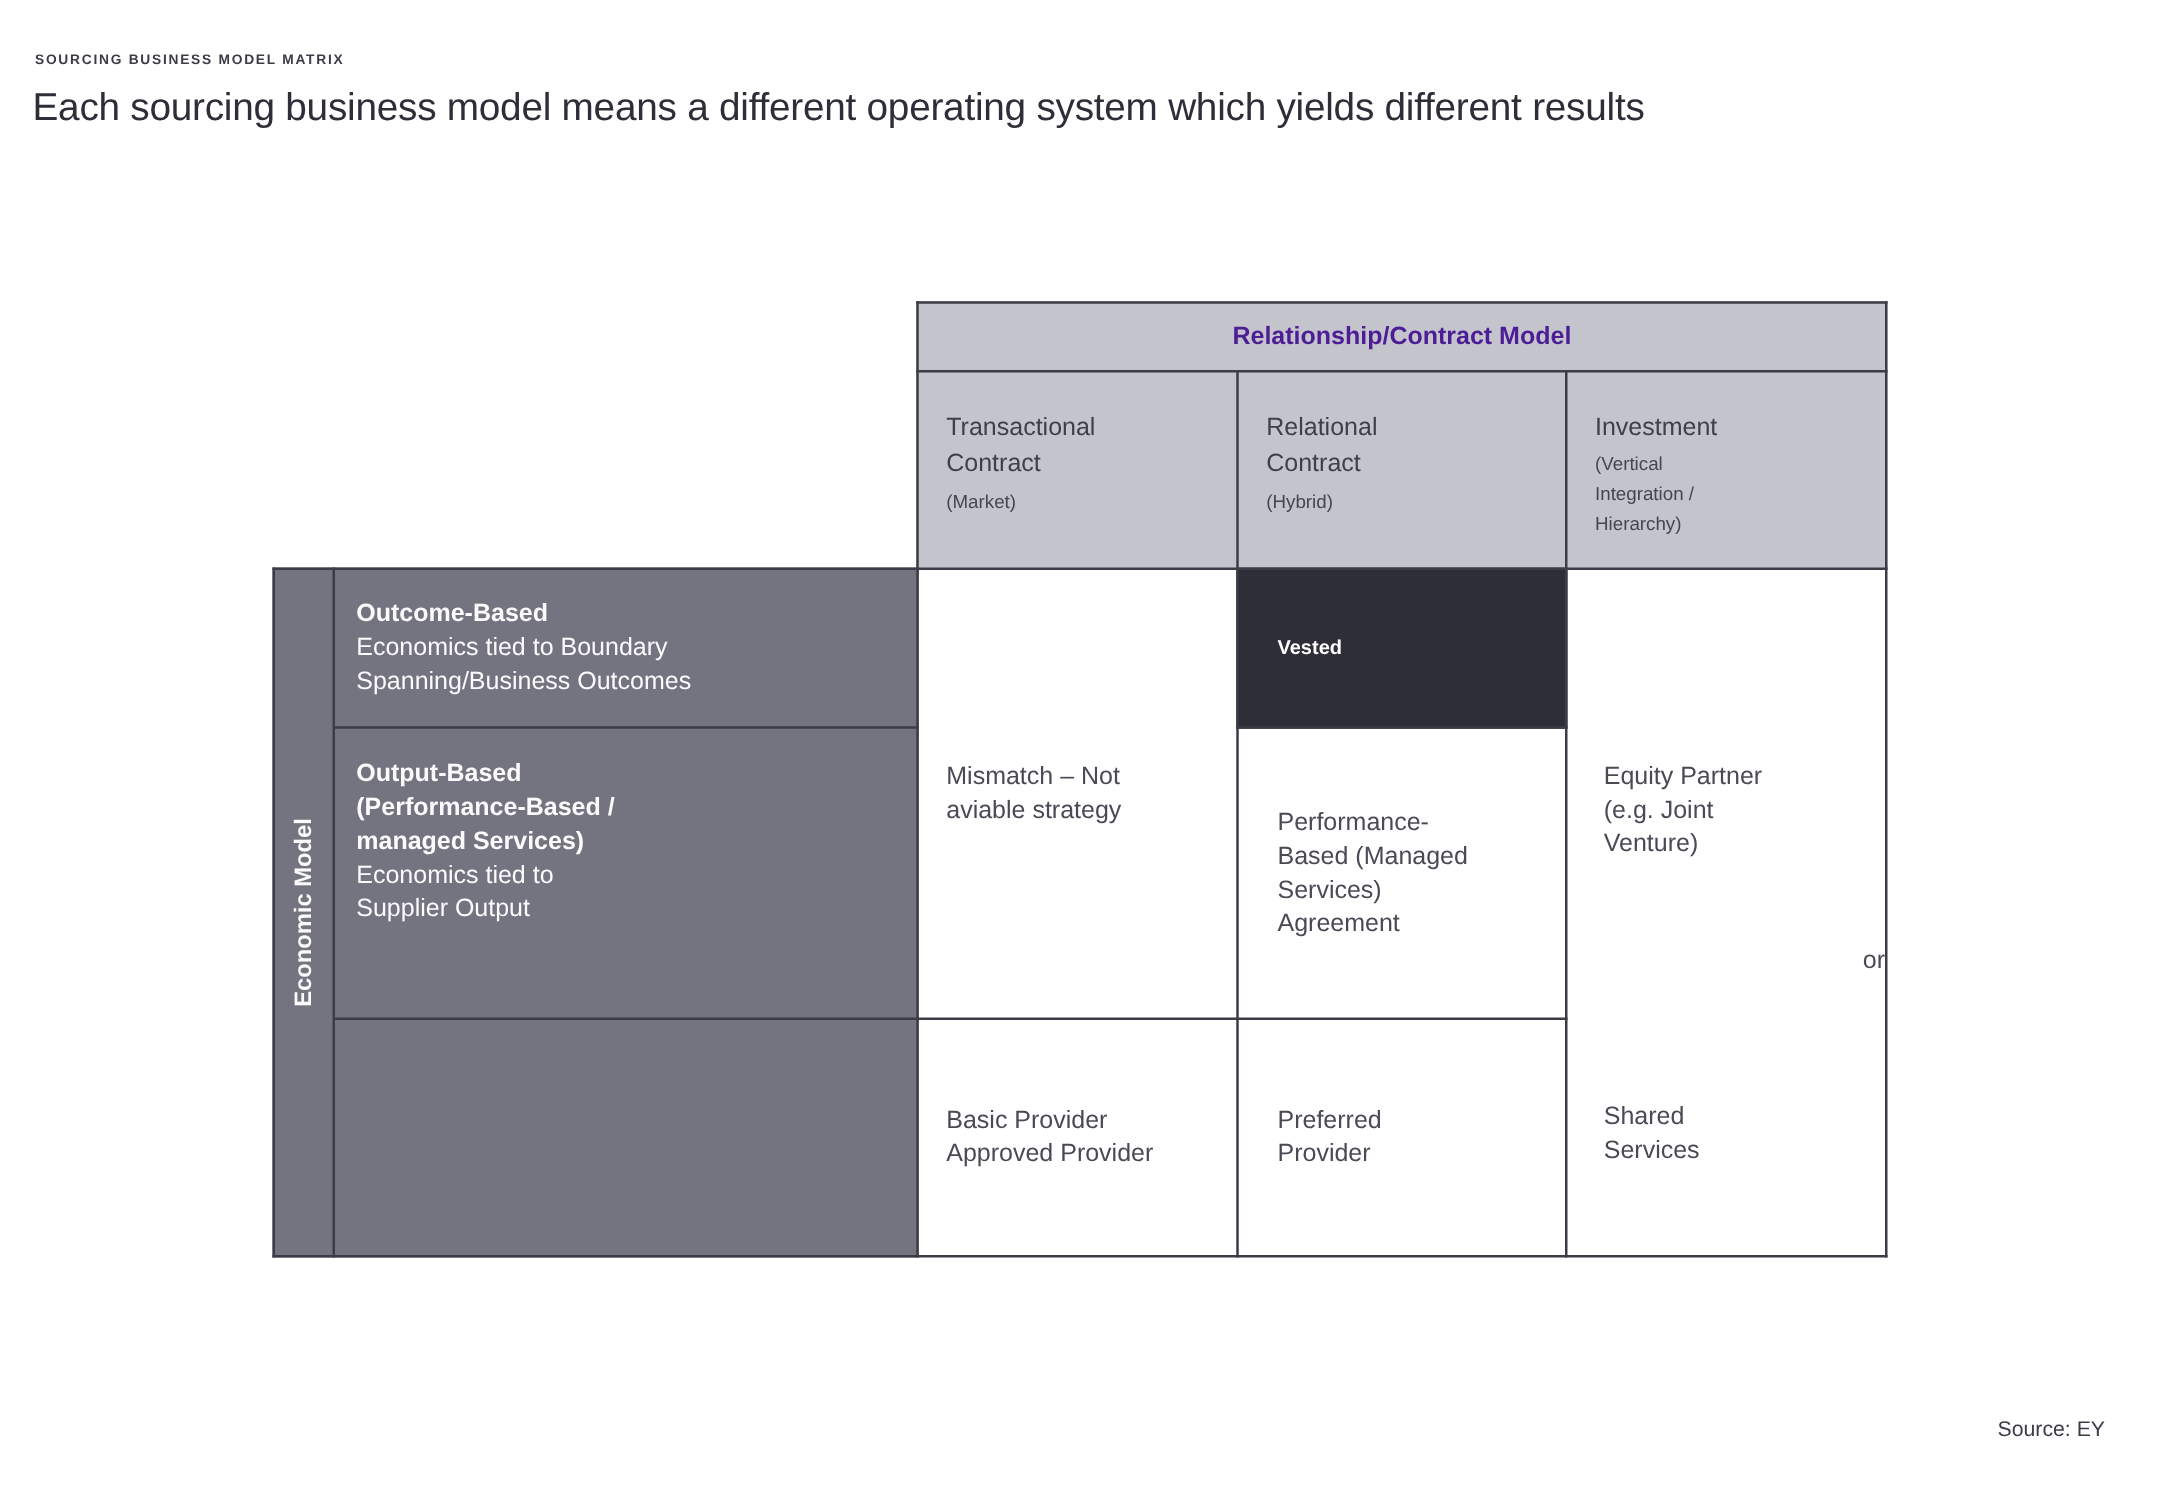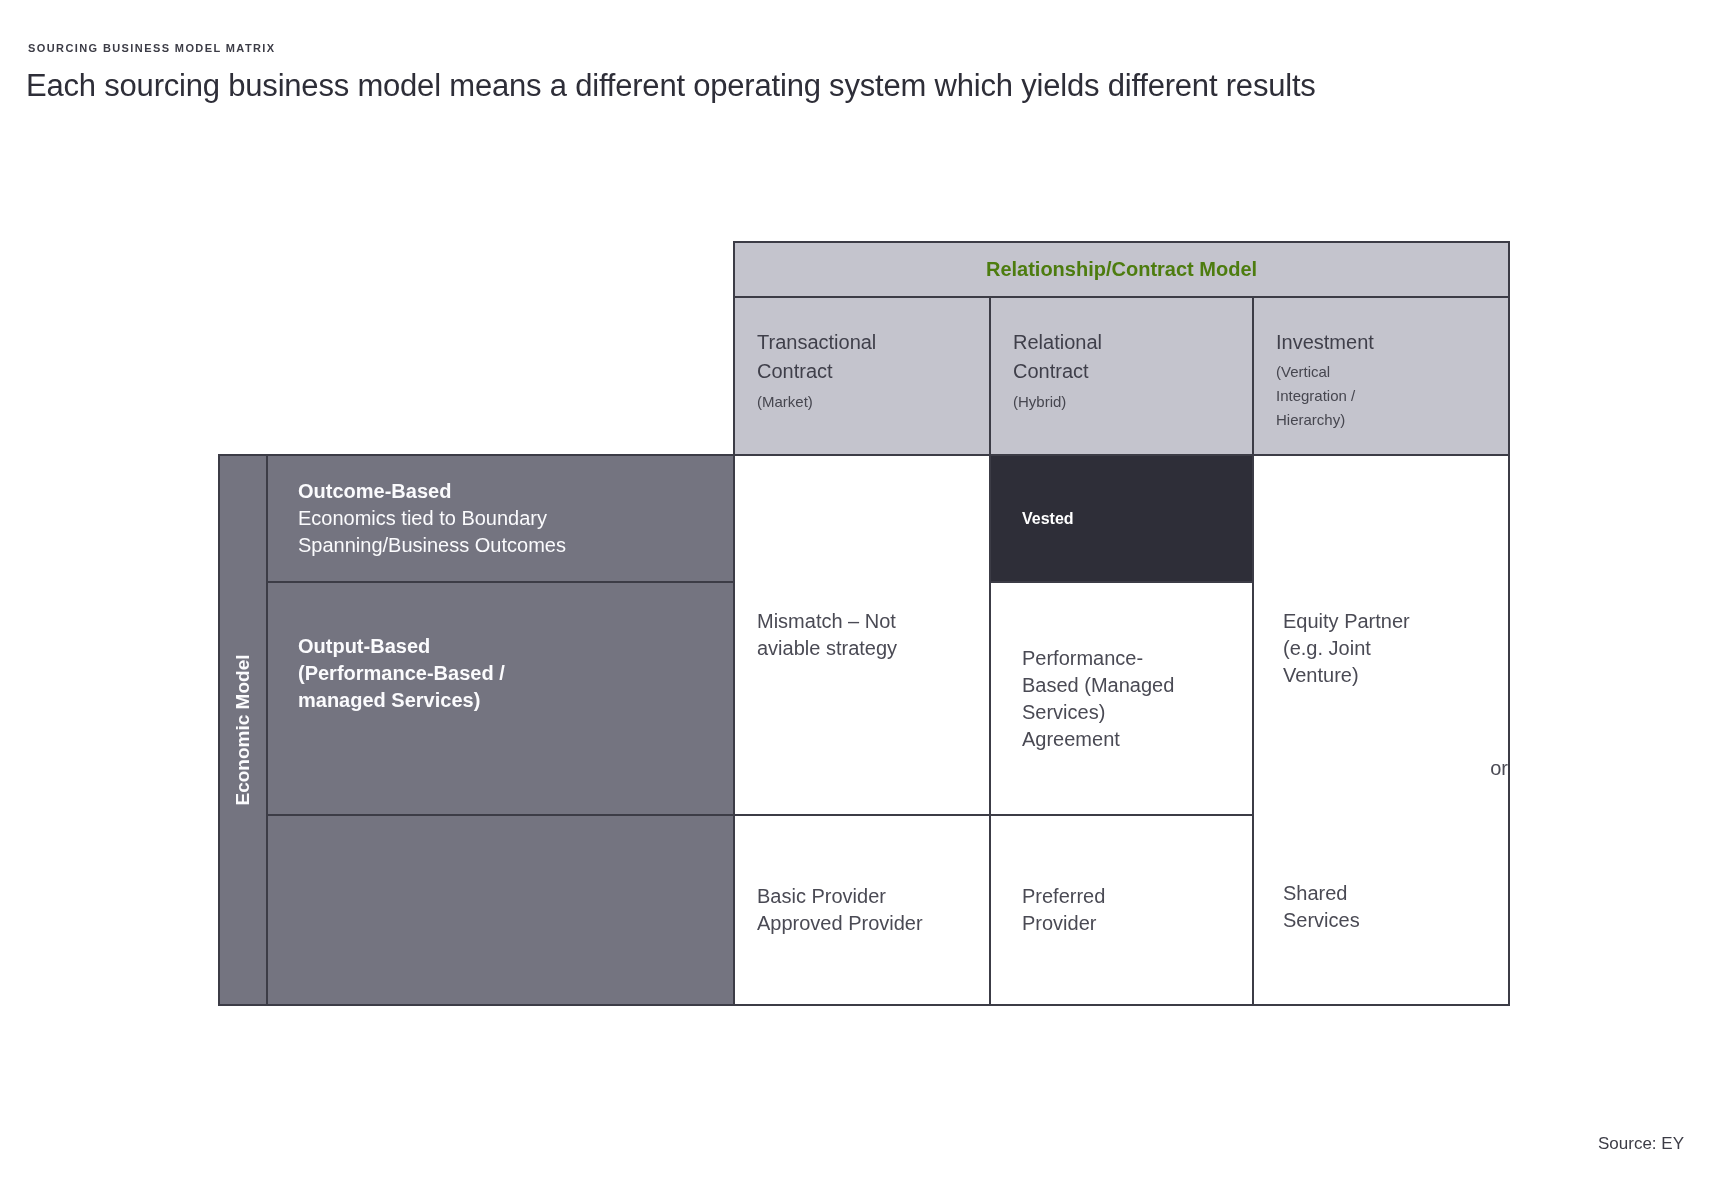"Relationship/Contract Model" .groupTitle { color: #4d7c0f -> #4c1d95 }
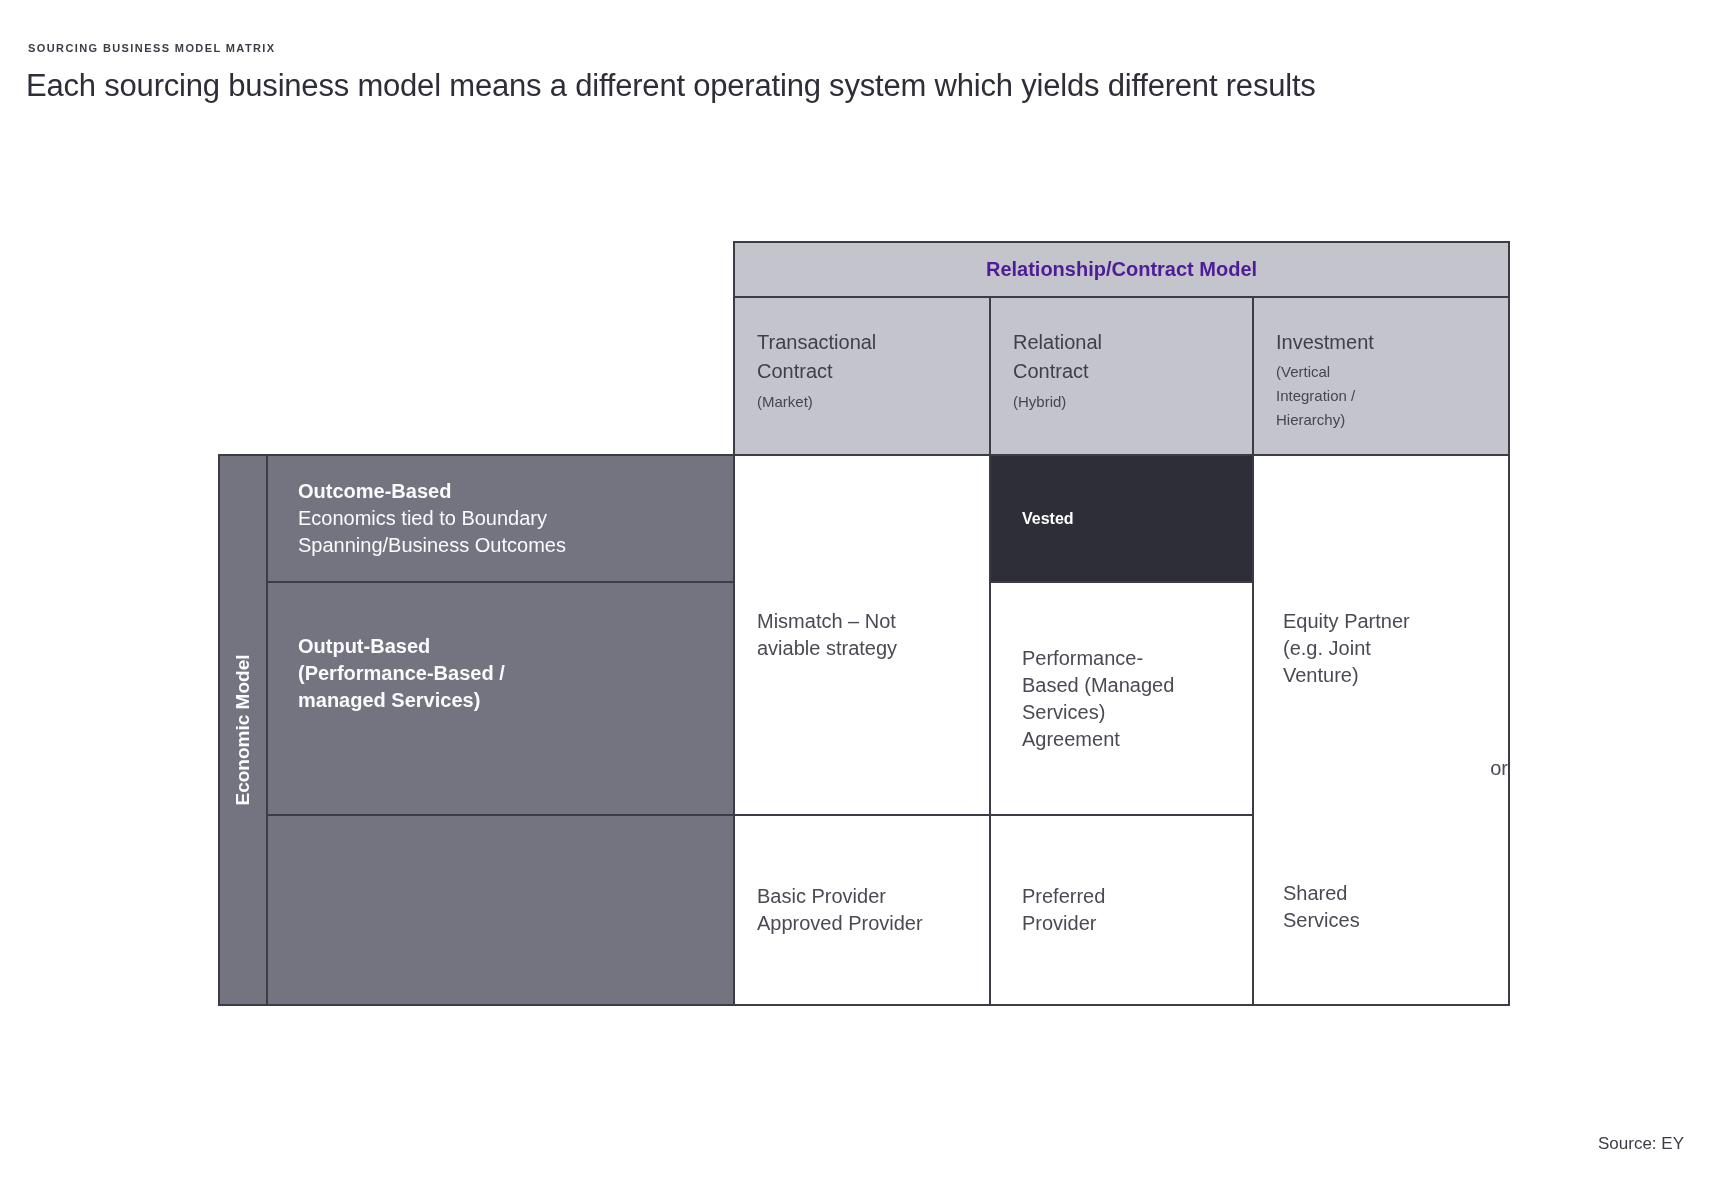"Outcome-Based" .rowHead { padding-left: 30px -> 17px }
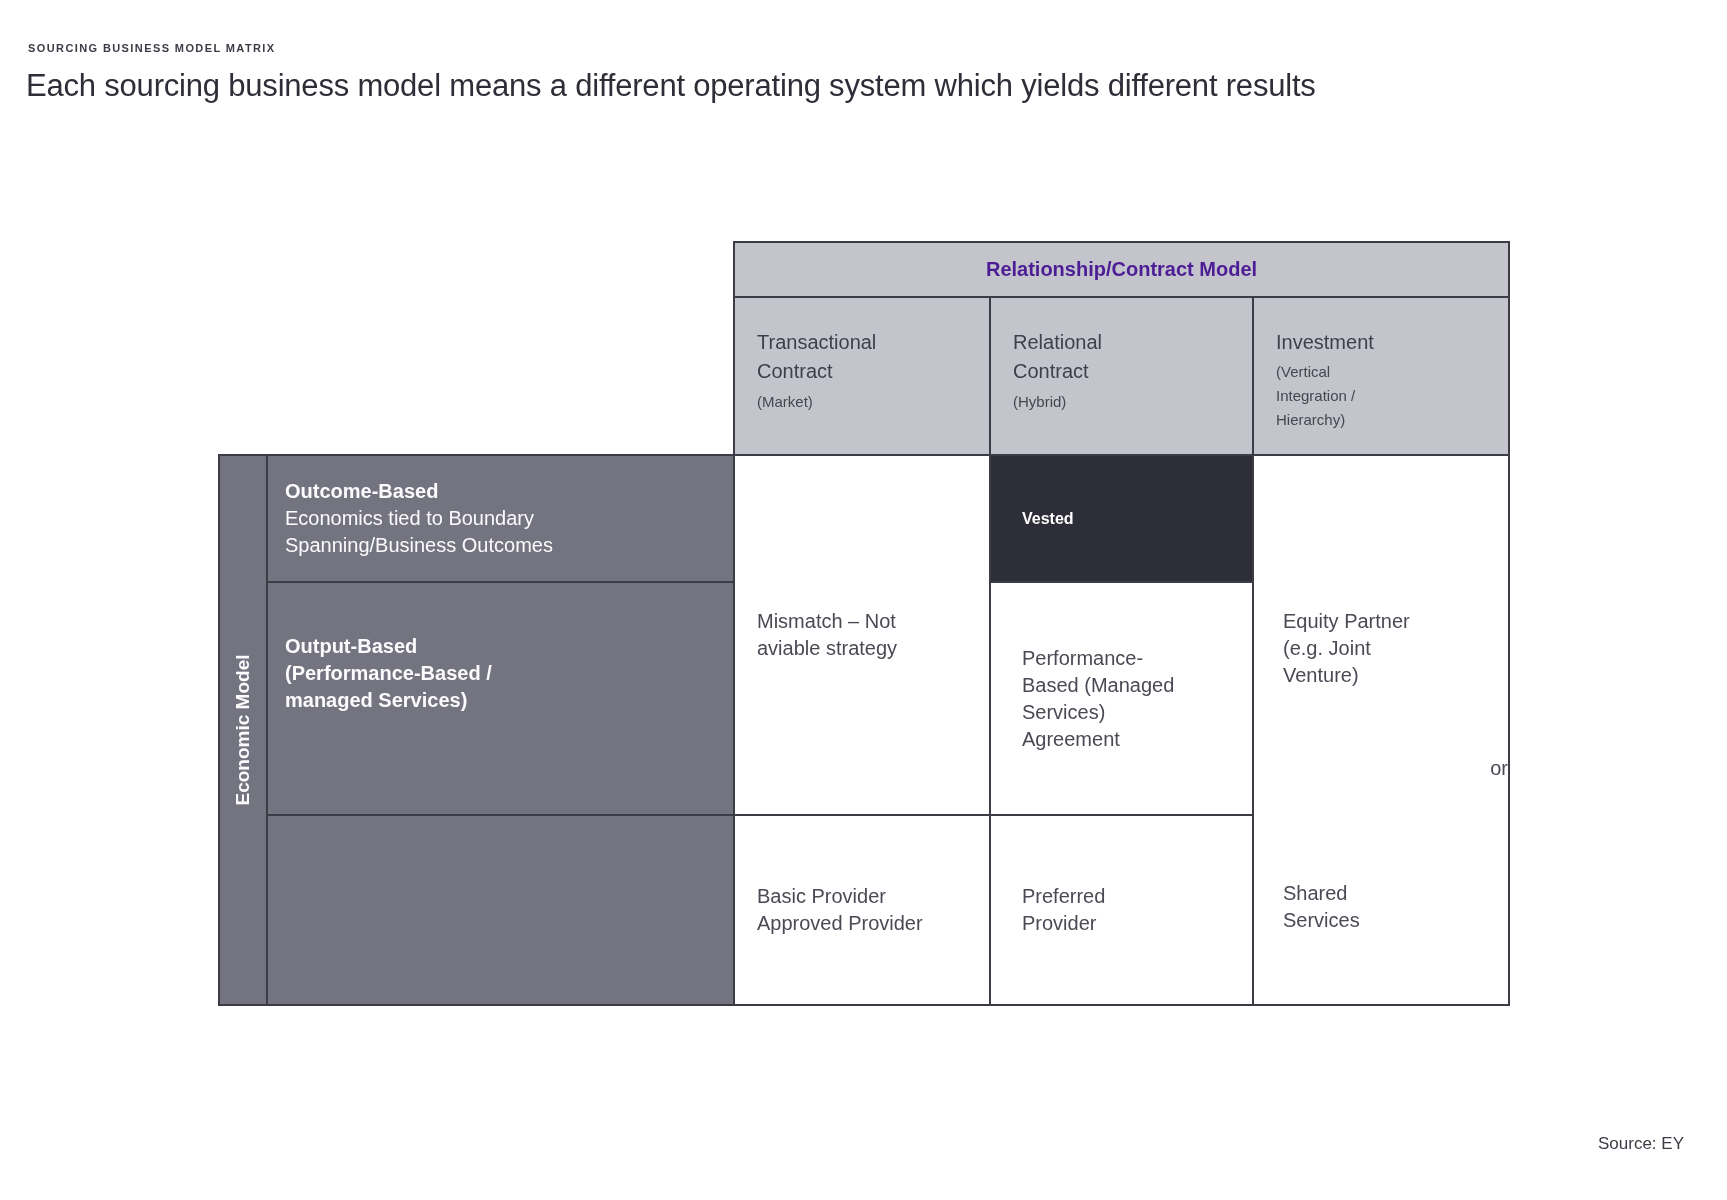"Economics tied to" div.dsc { html: none -> <div>Economics tied to Supplier Output</div> }
